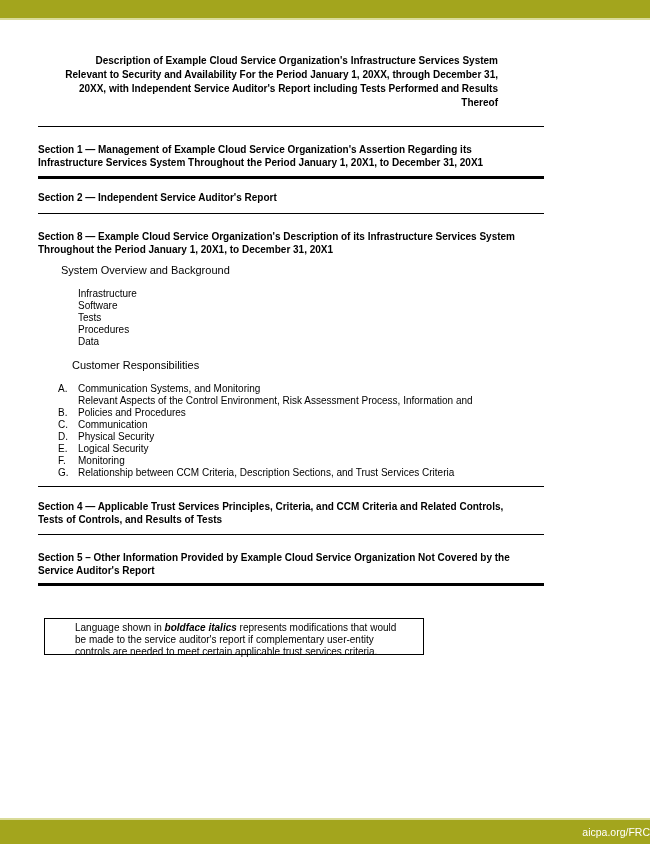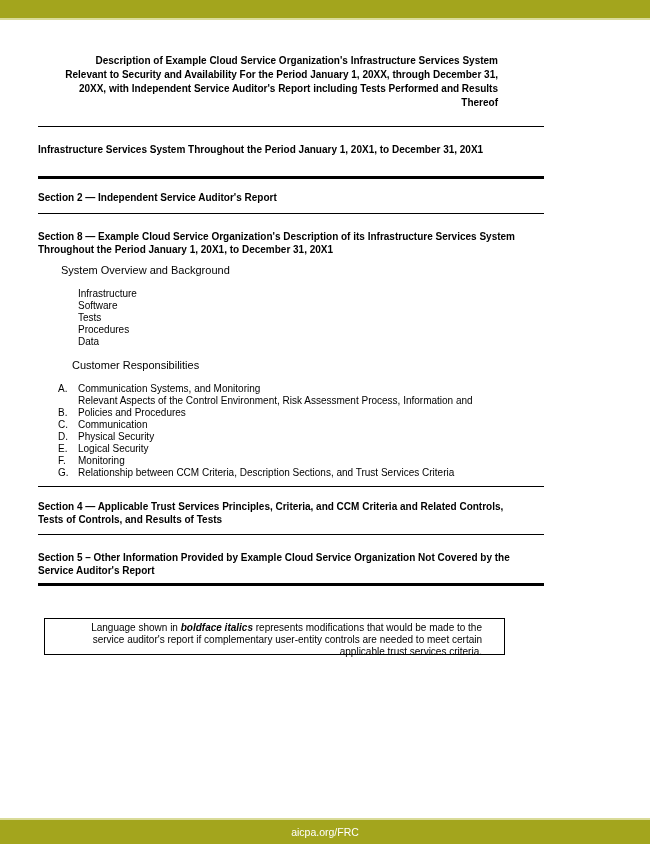"Section 1 — Management of" div { html: none -> <div>Section 1 — Management of Example Cloud Service Organization's Assertion Regarding its</div> }
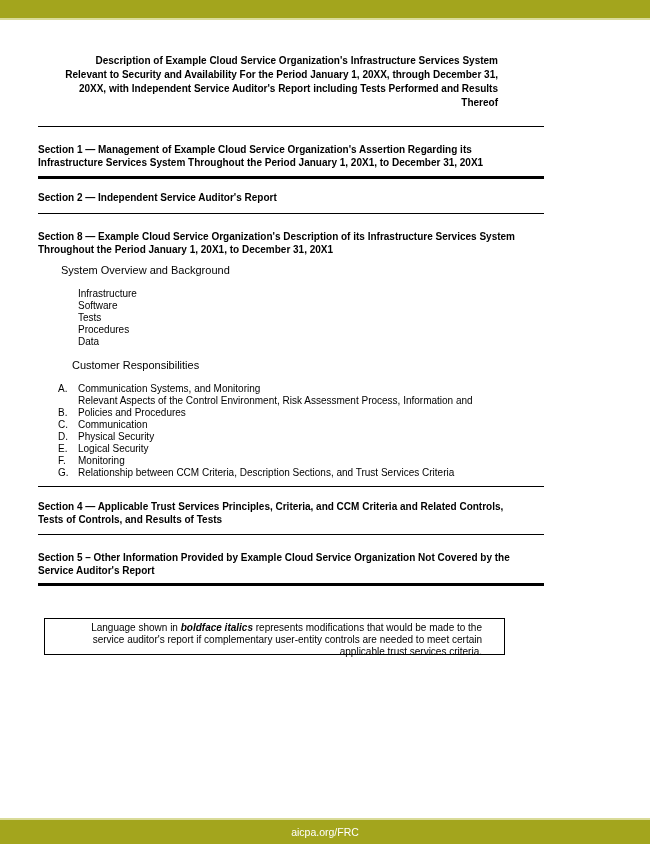"Language shown in boldface italics" .note-box { text-align: right -> none; width: 461px -> 380px }
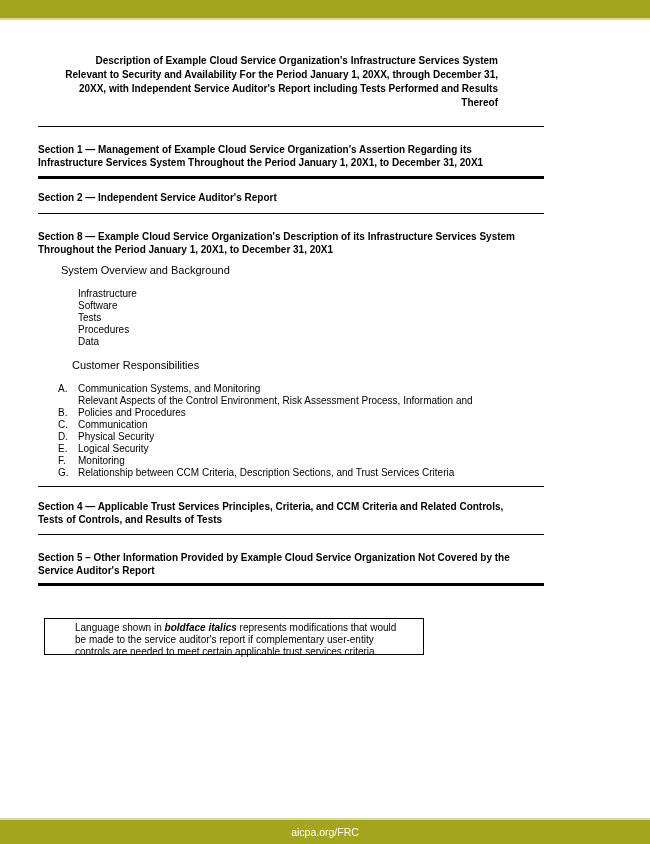"aicpa.org/FRC" .footerbar { text-align: center -> right }
